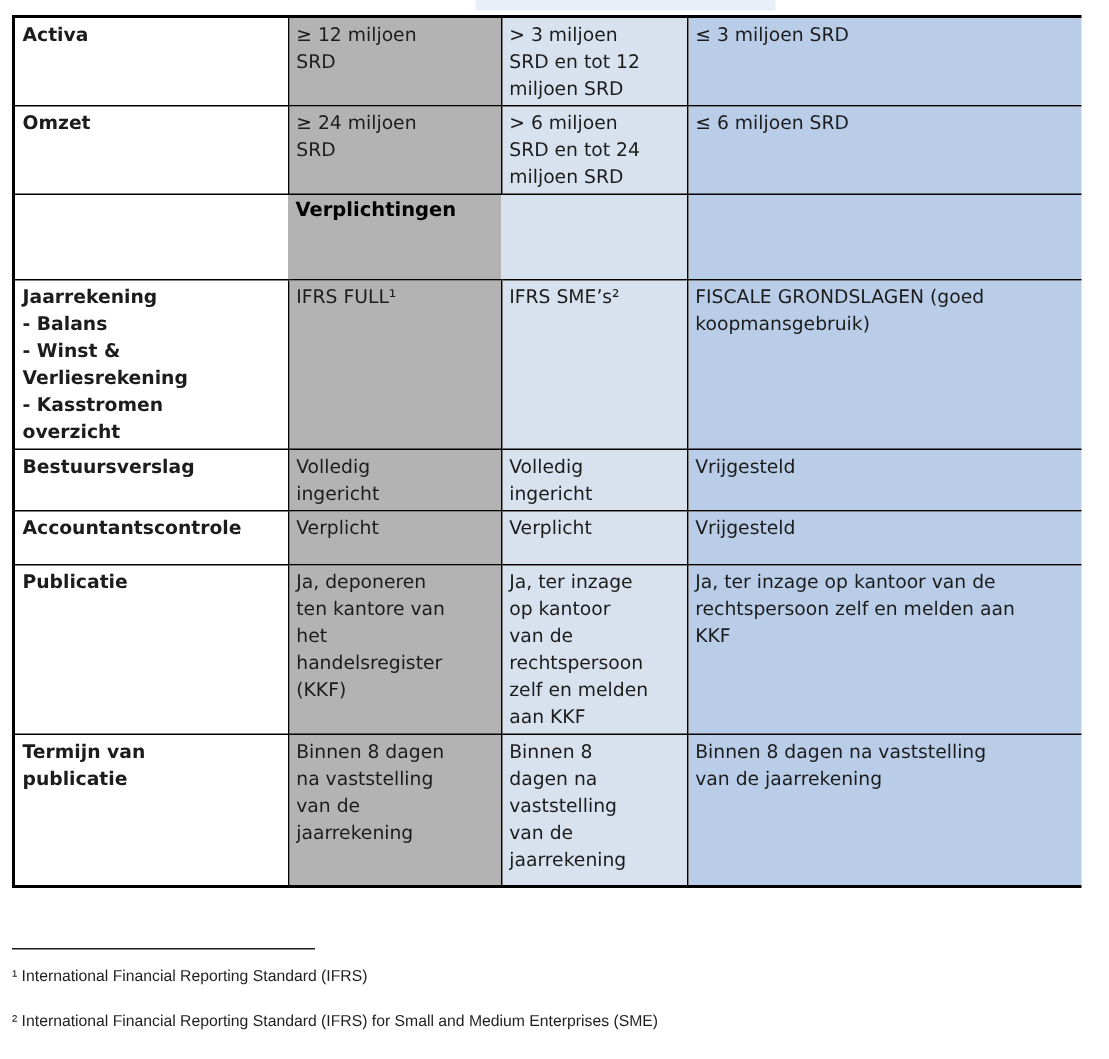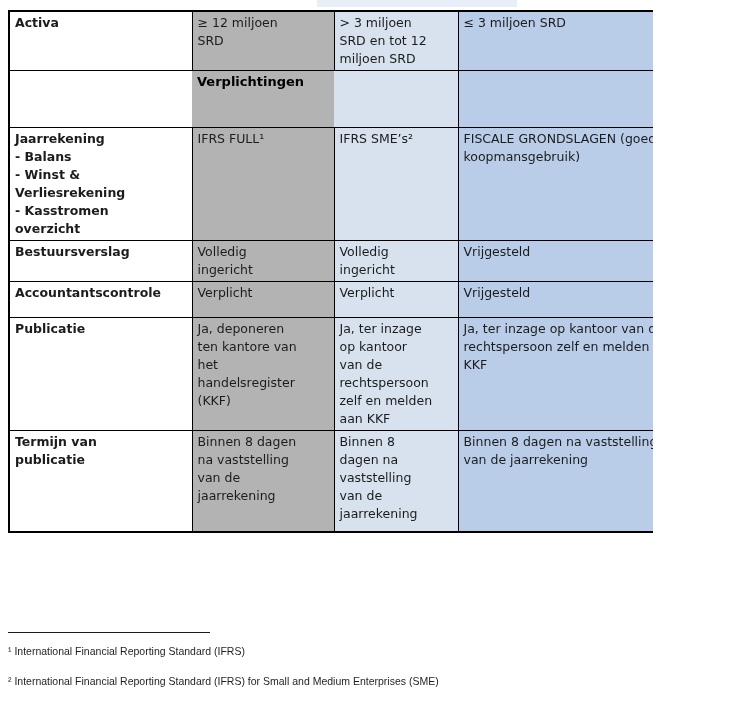"Activa" .page { width: 653px -> 721px }
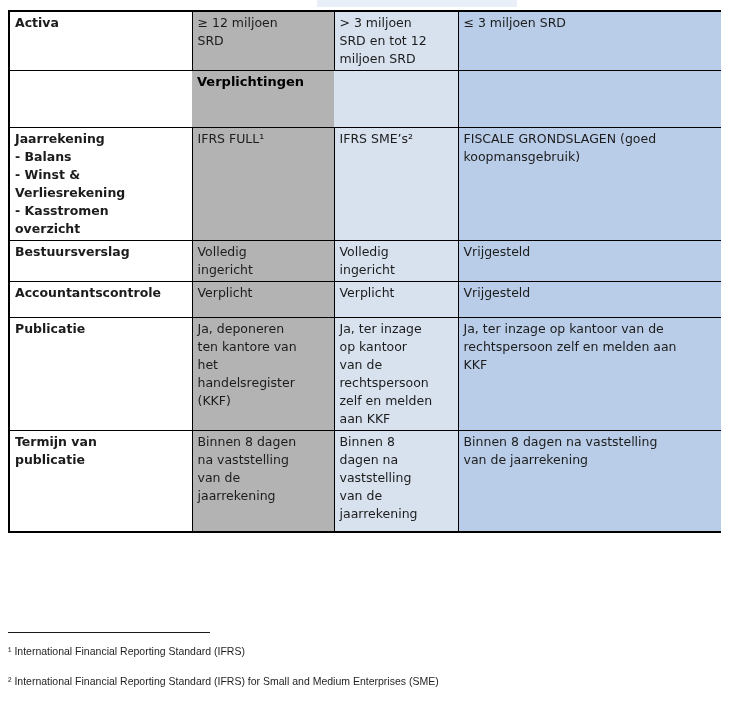"Omzet" tr.r1 { html: none -> <tr> <td>Omzet</td> <td>≥ 24 miljoen SRD</td> <td>&gt; 6 miljoen SRD en tot 24 miljoen SRD</td> <td>≤ 6 miljoen SRD</td> </tr> }
